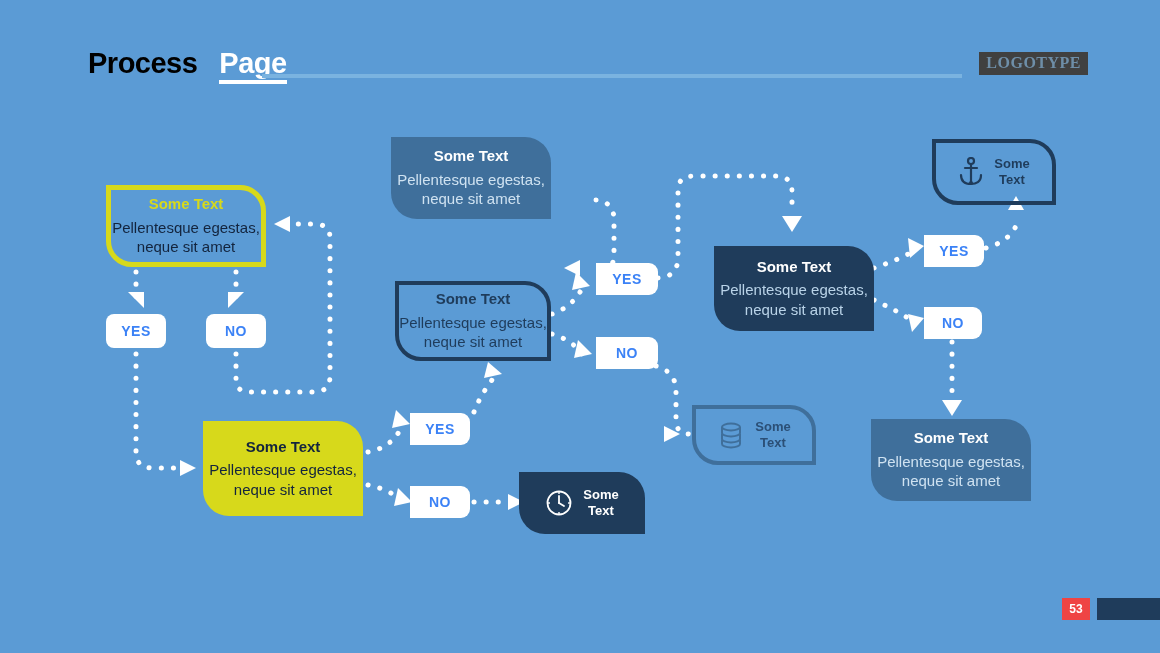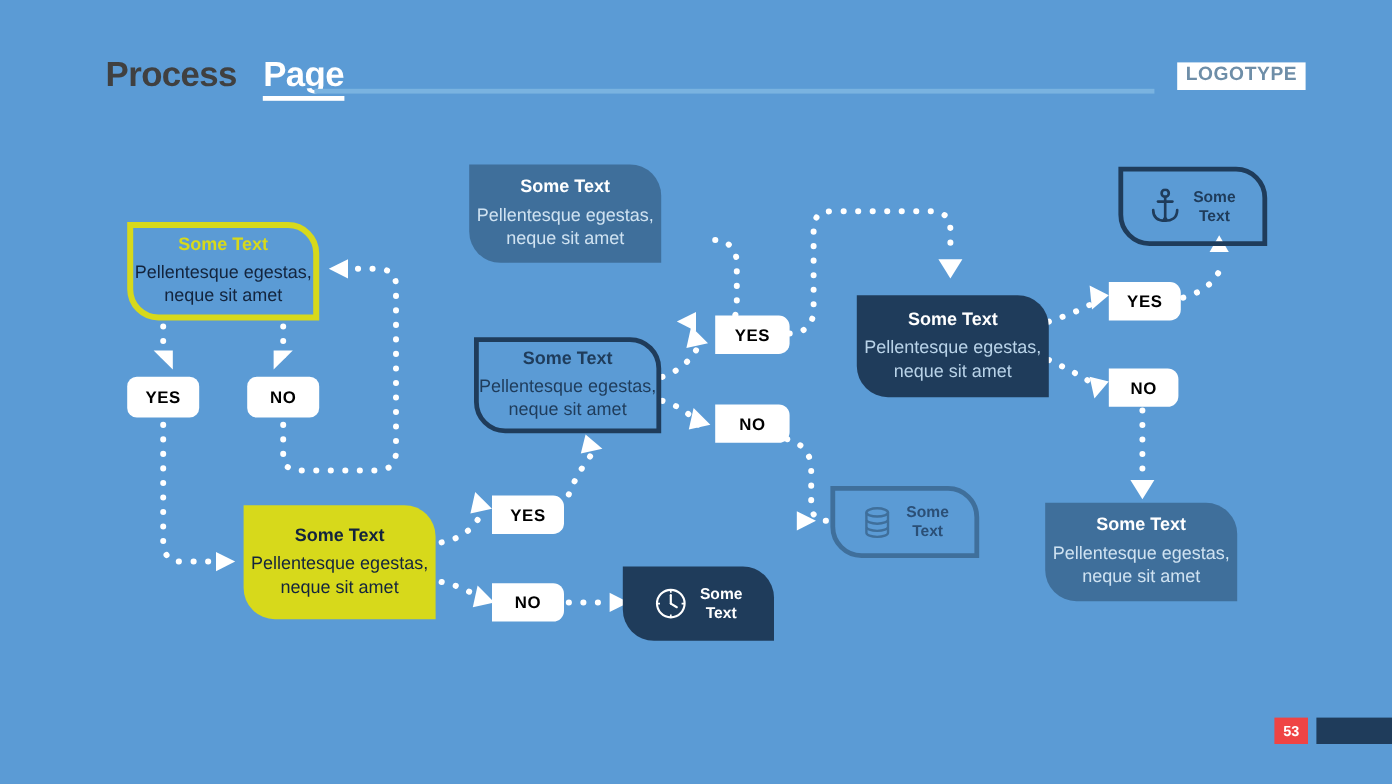"Process" .title .w1 { color: #404040 -> #000000 }
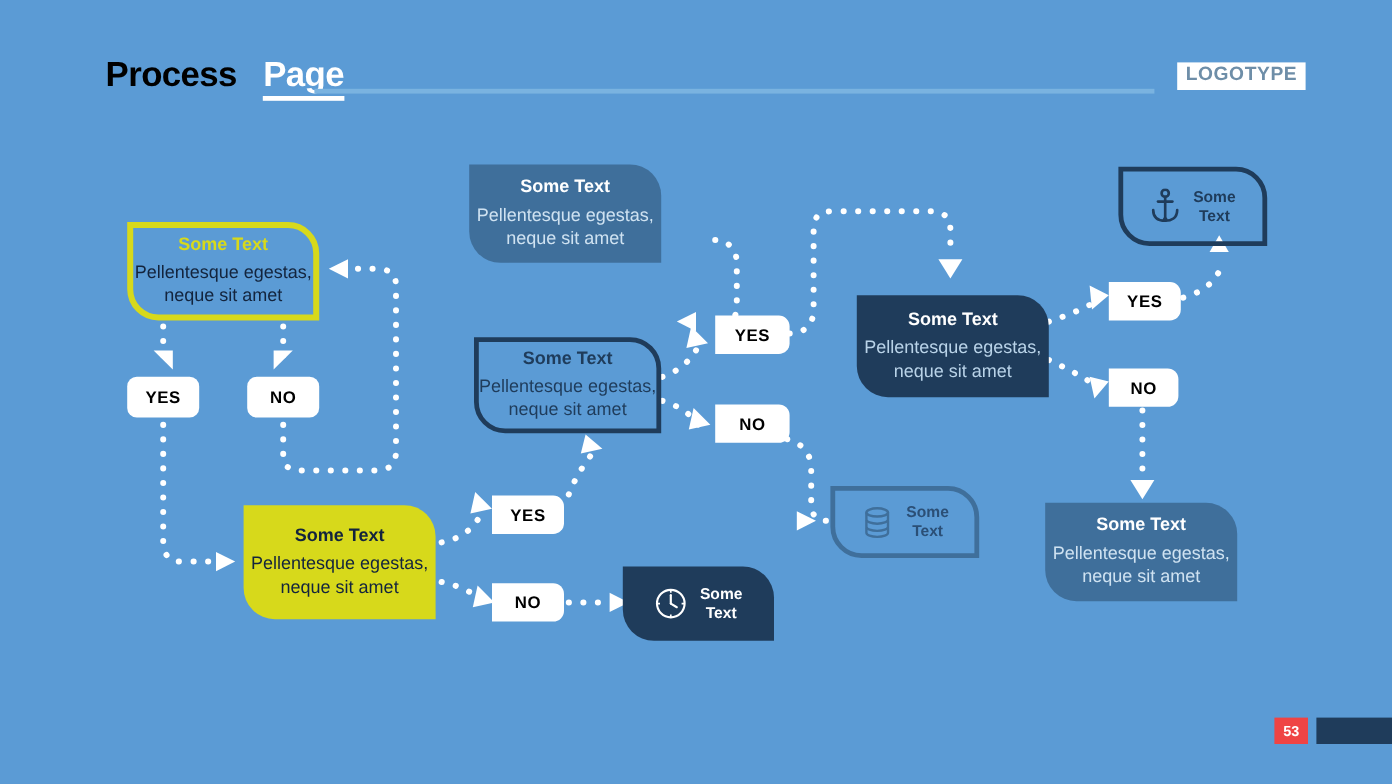"LOGOTYPE" .logotype { background: #ffffff -> #404040; font-family: none -> Liberation Serif, serif }
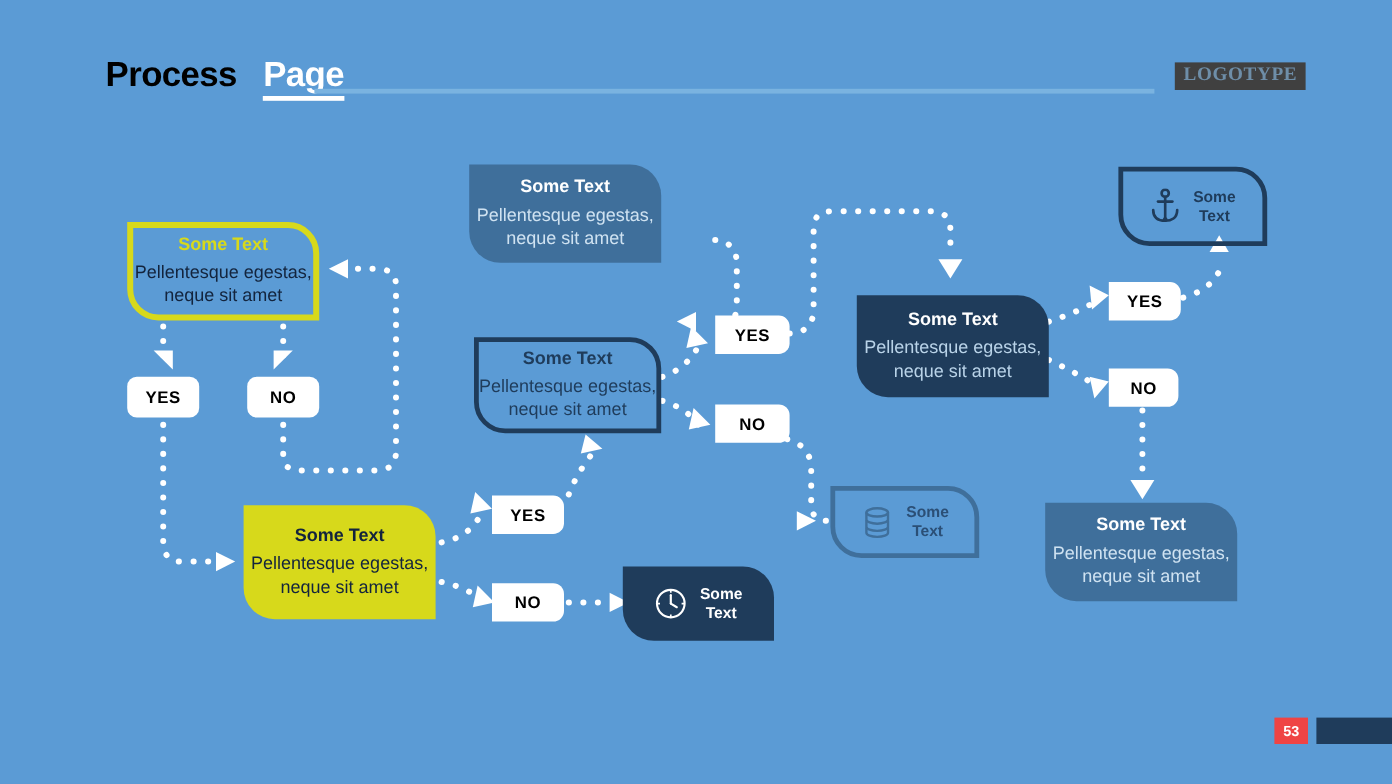"YES" .chip { color: #000000 -> #3b82f6 }
